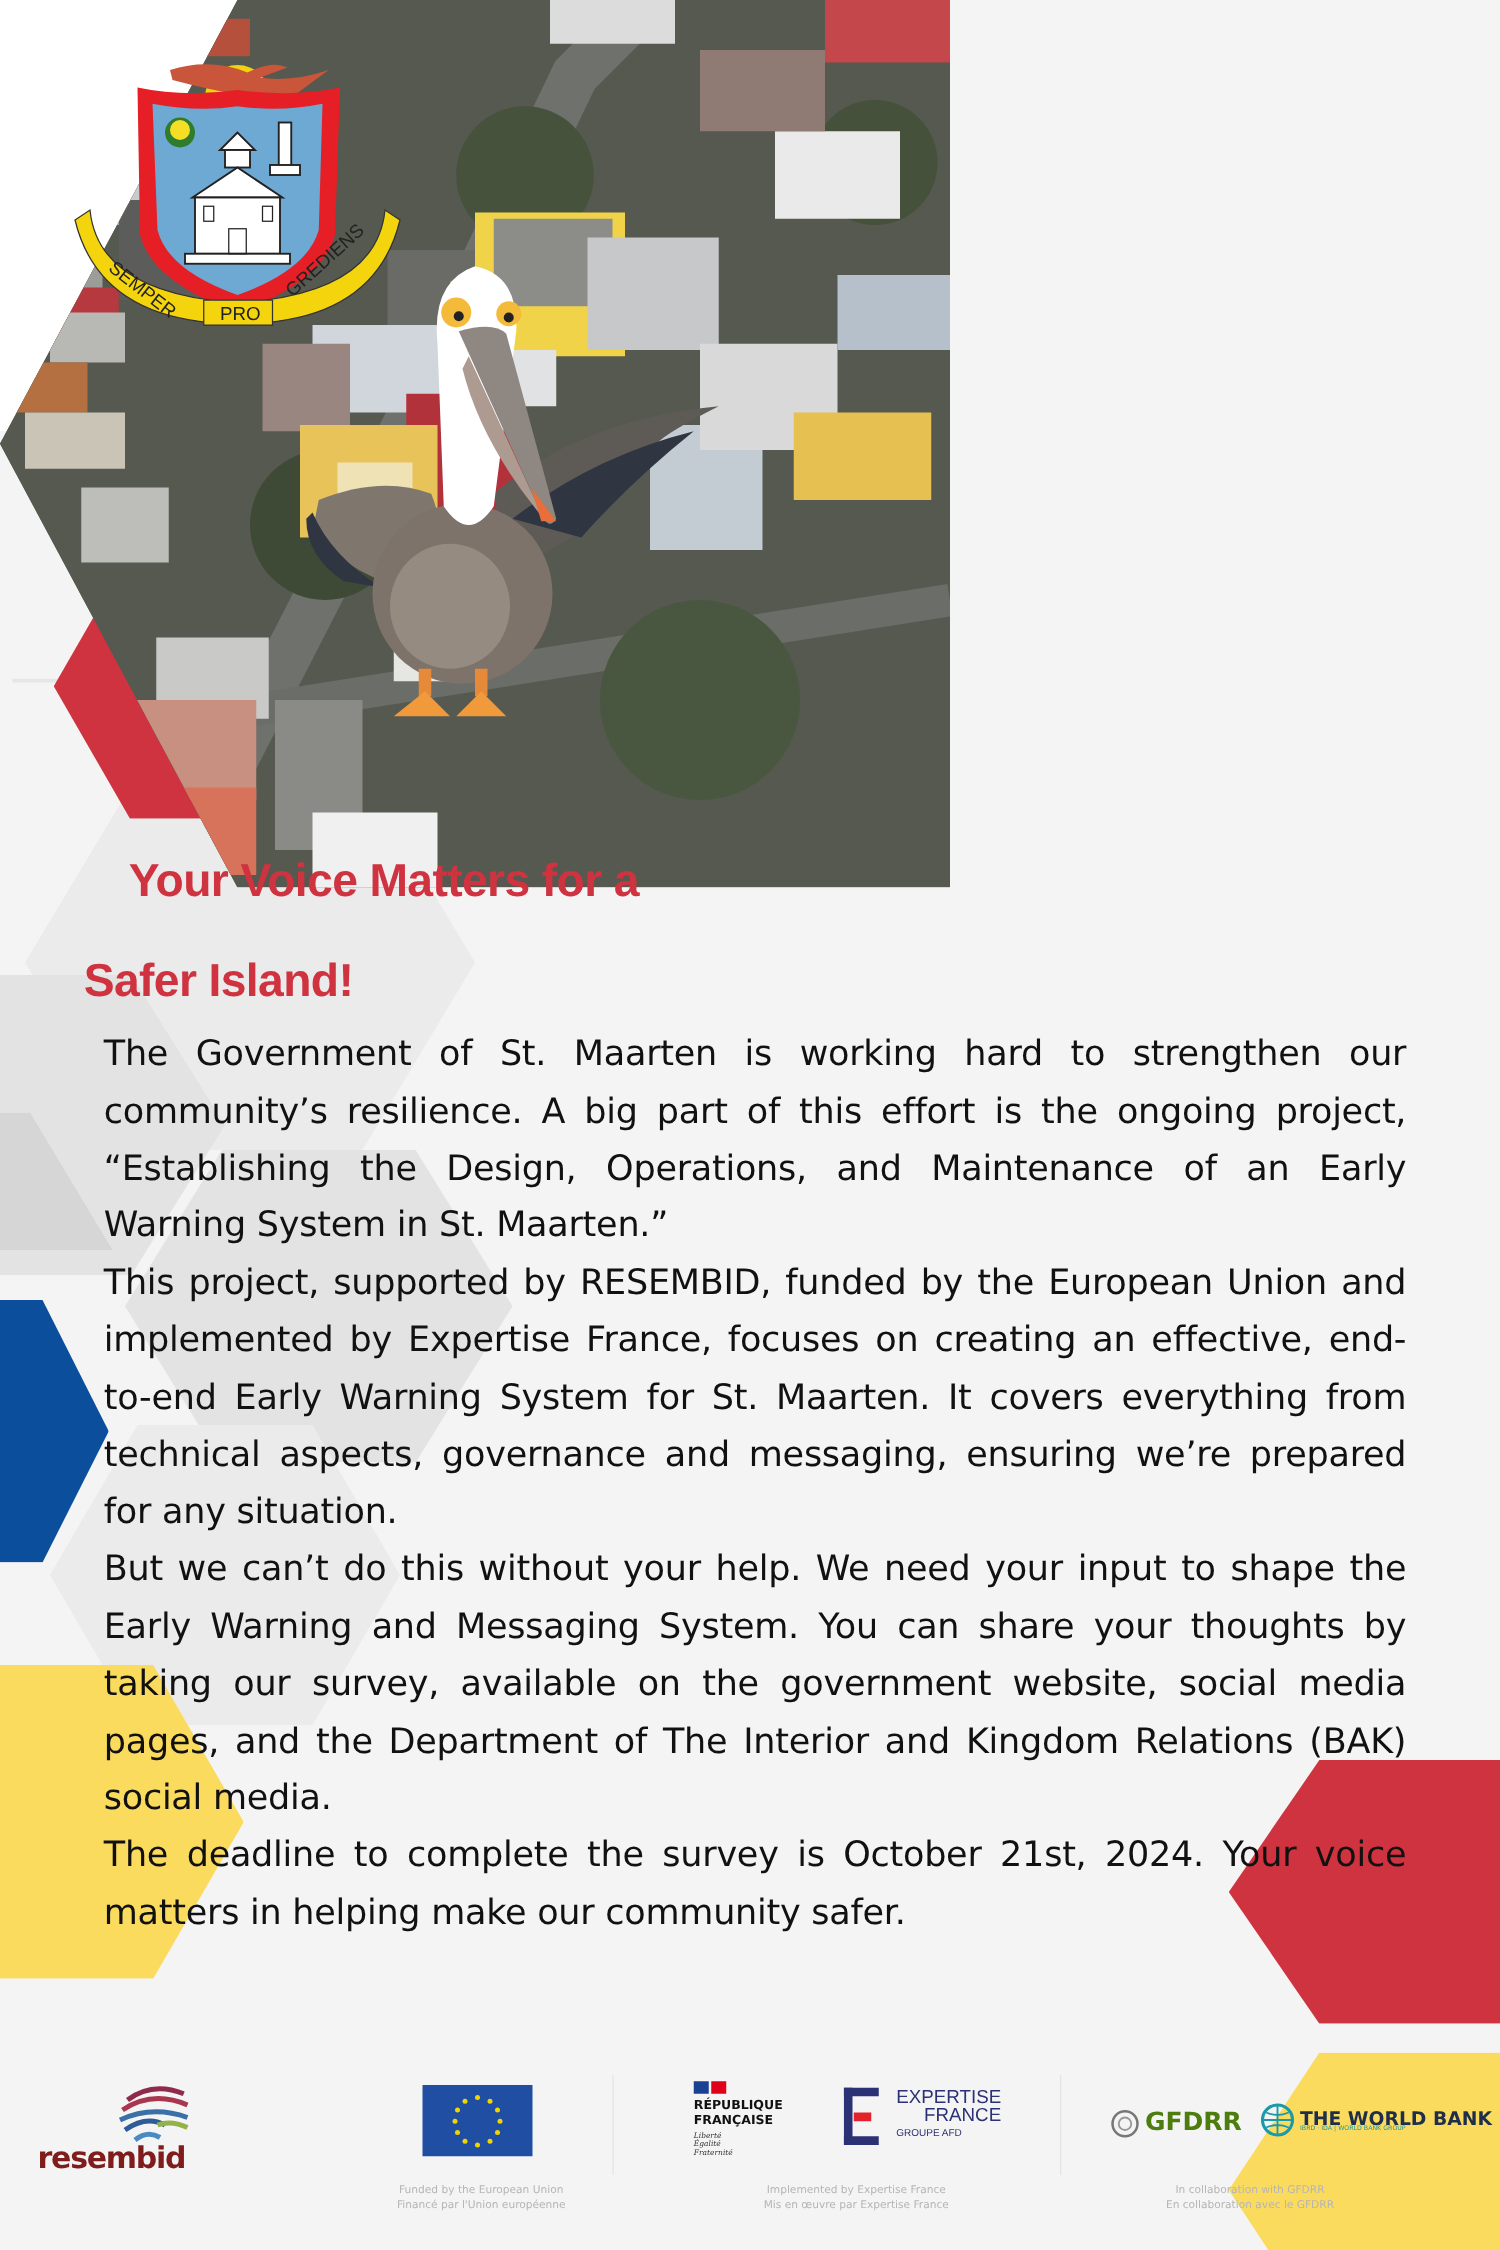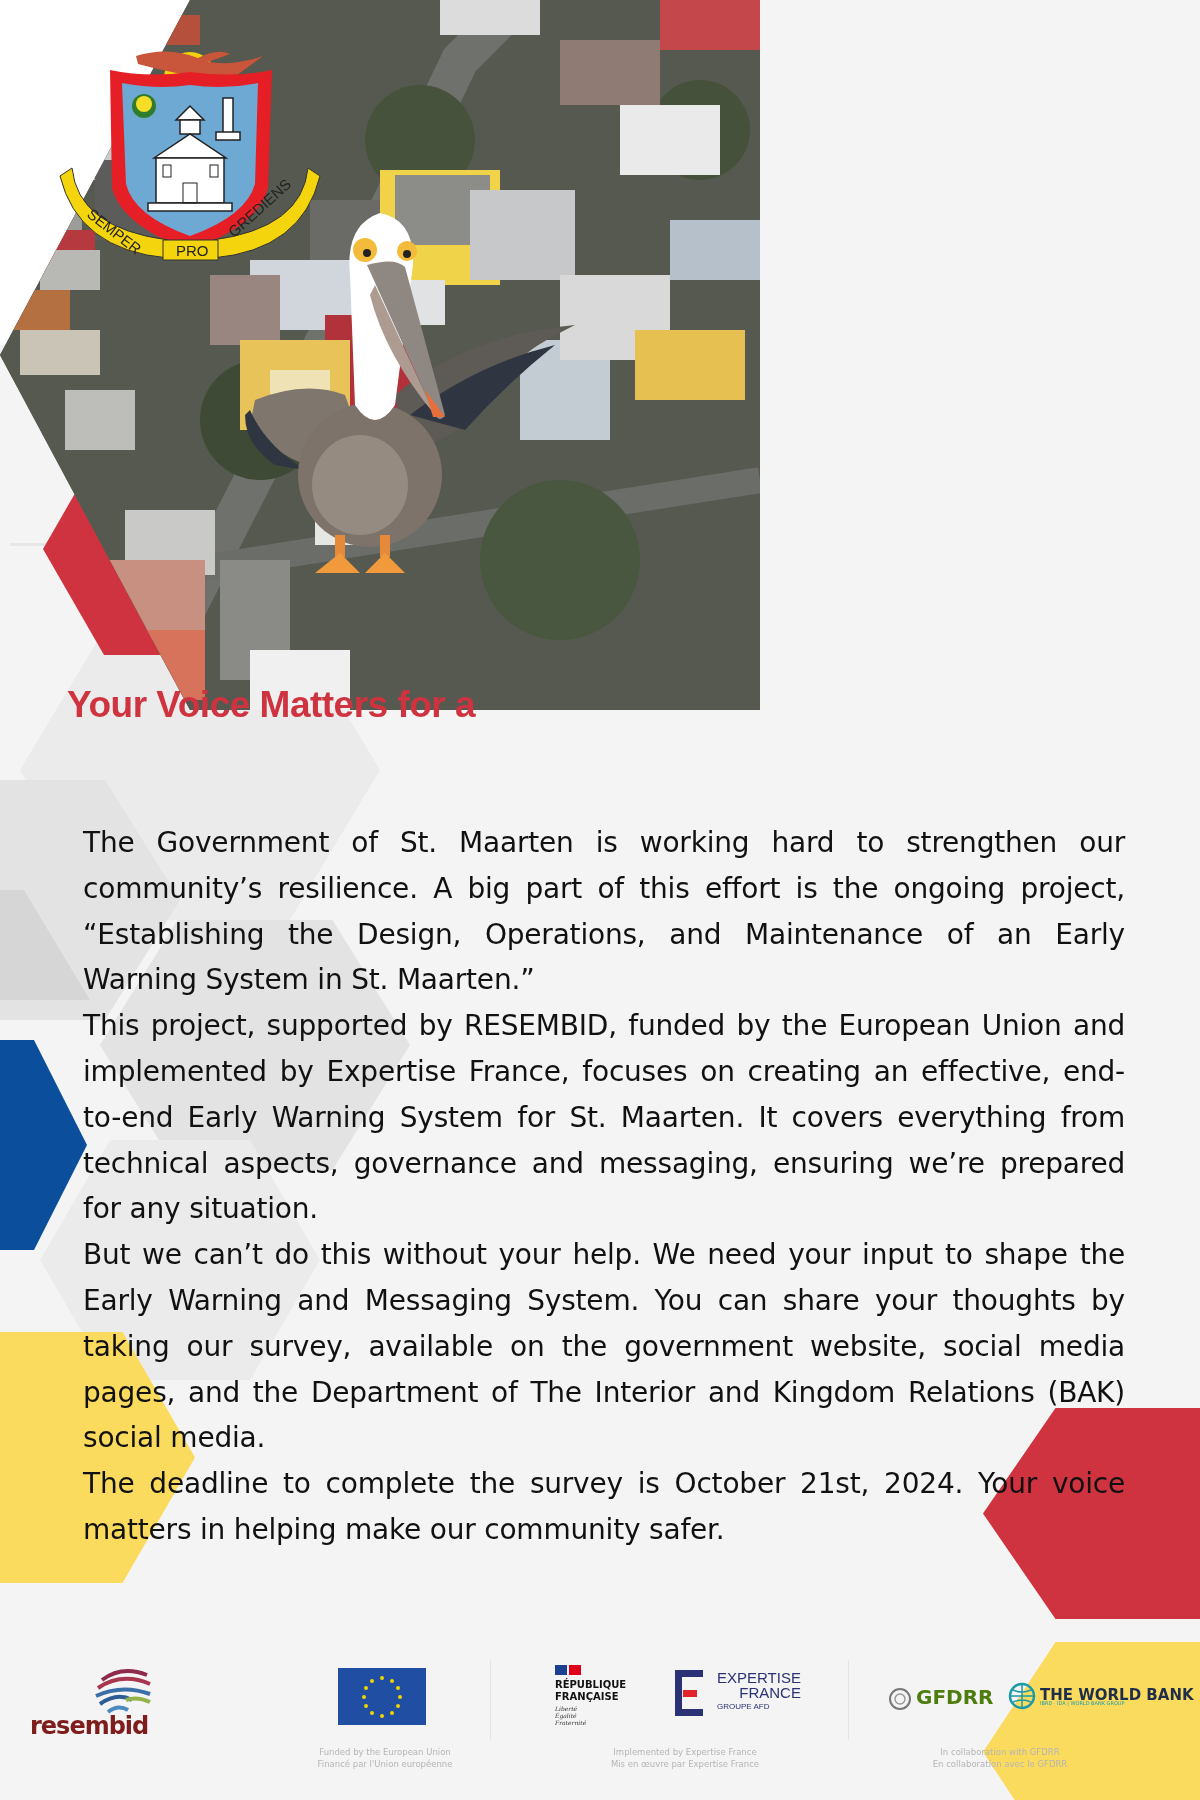"Your Voice Matters for a" span { margin-left: none -> 36px }
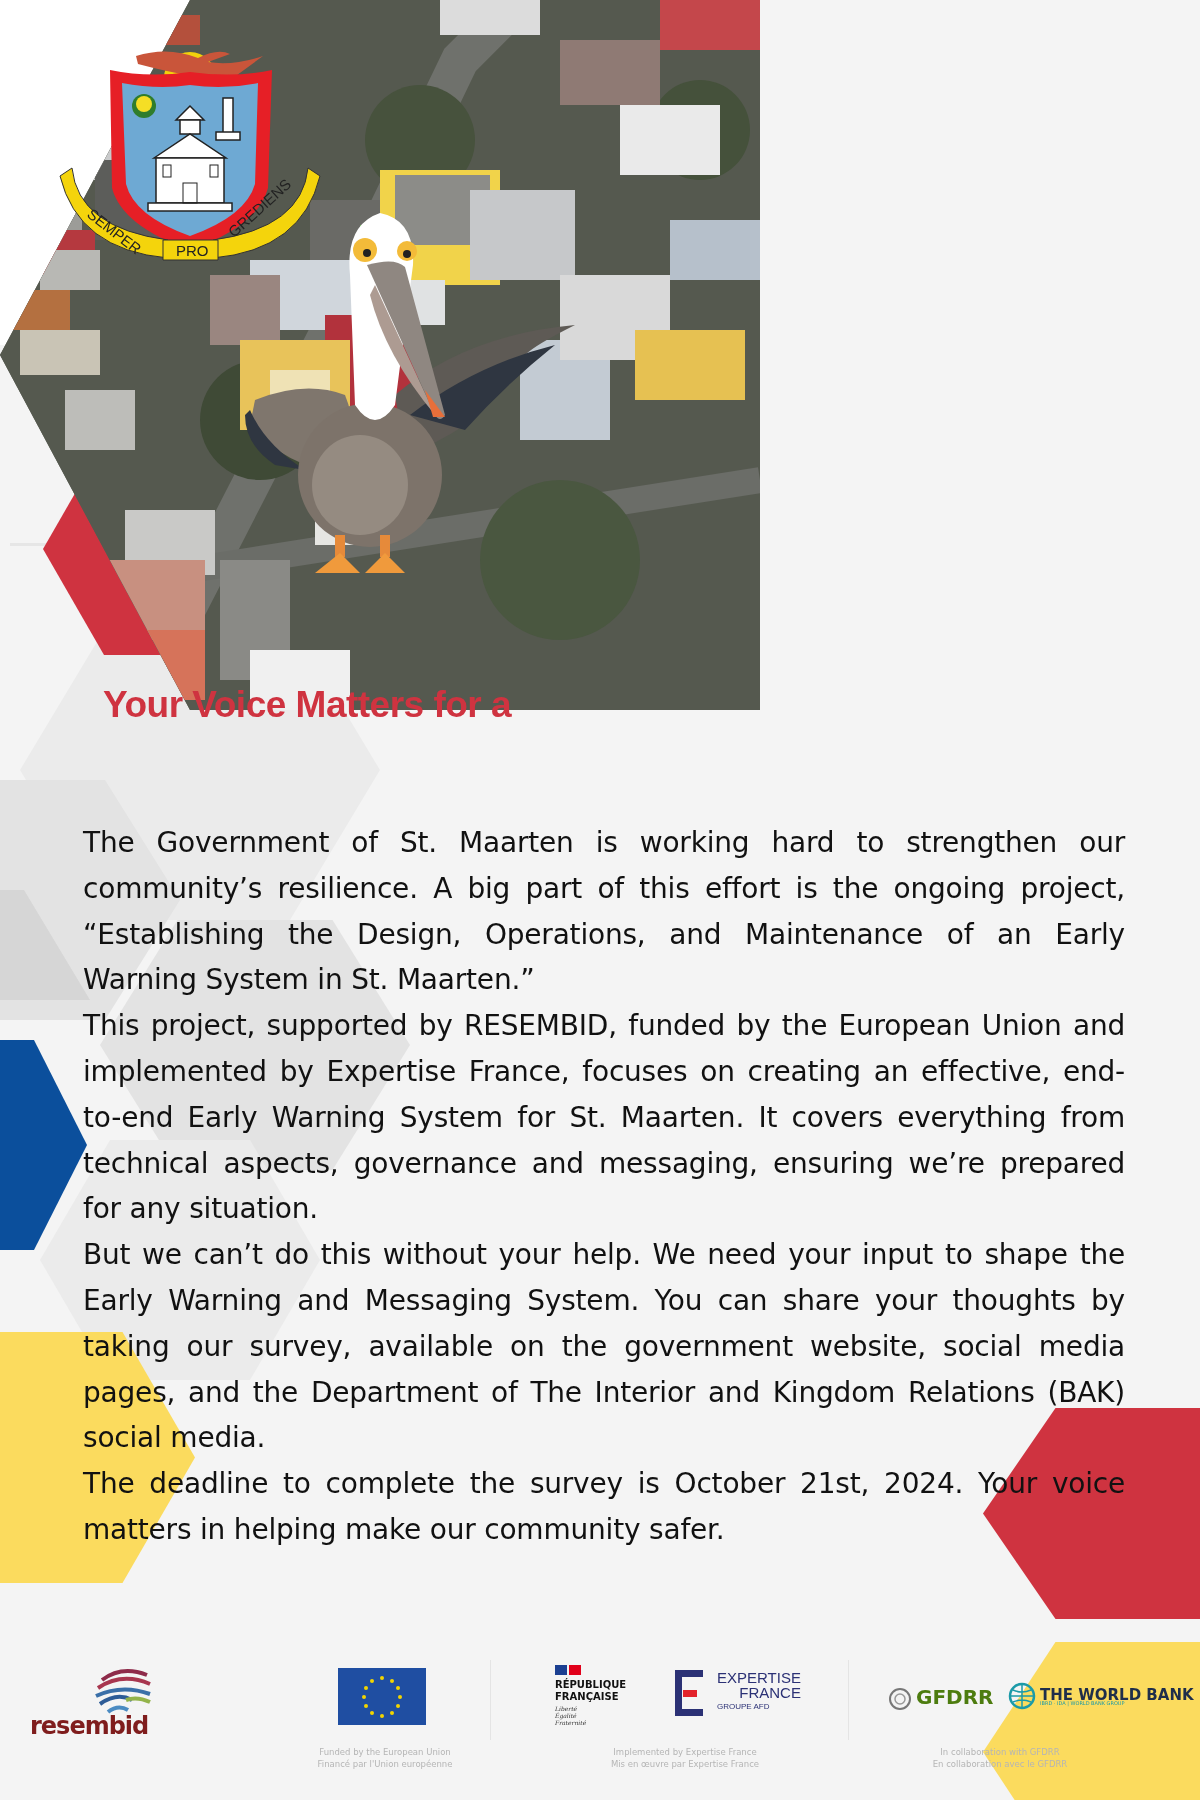"Safer Island!" span { html: none -> <span>Safer Island!</span> }
